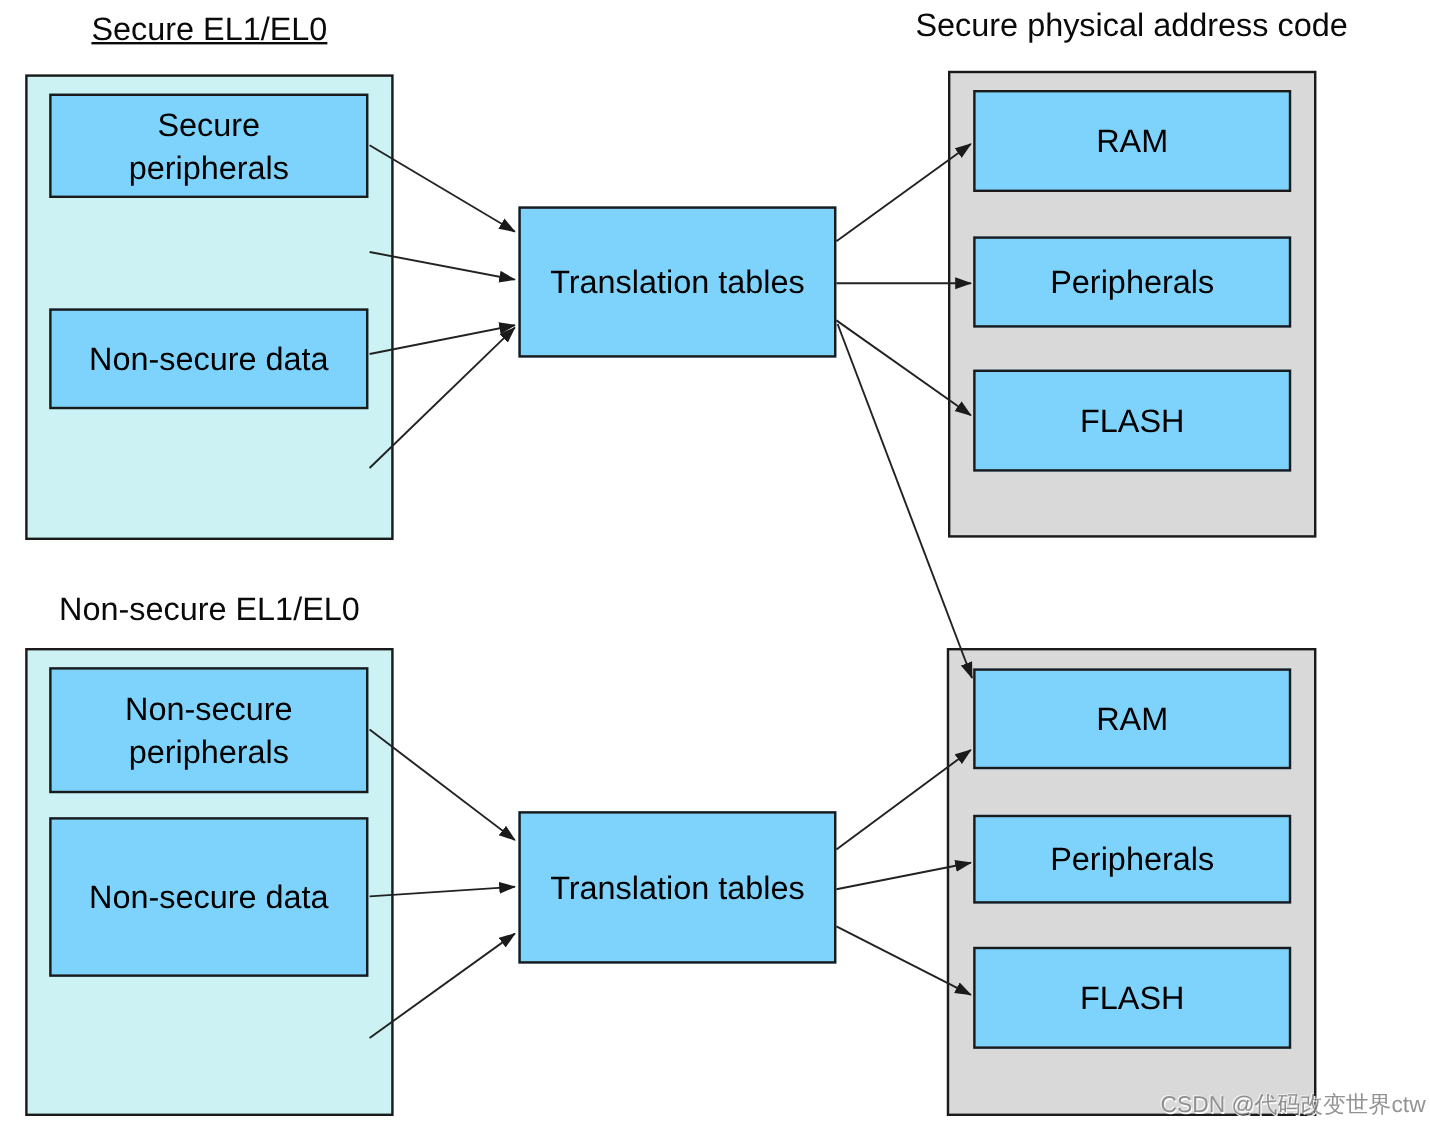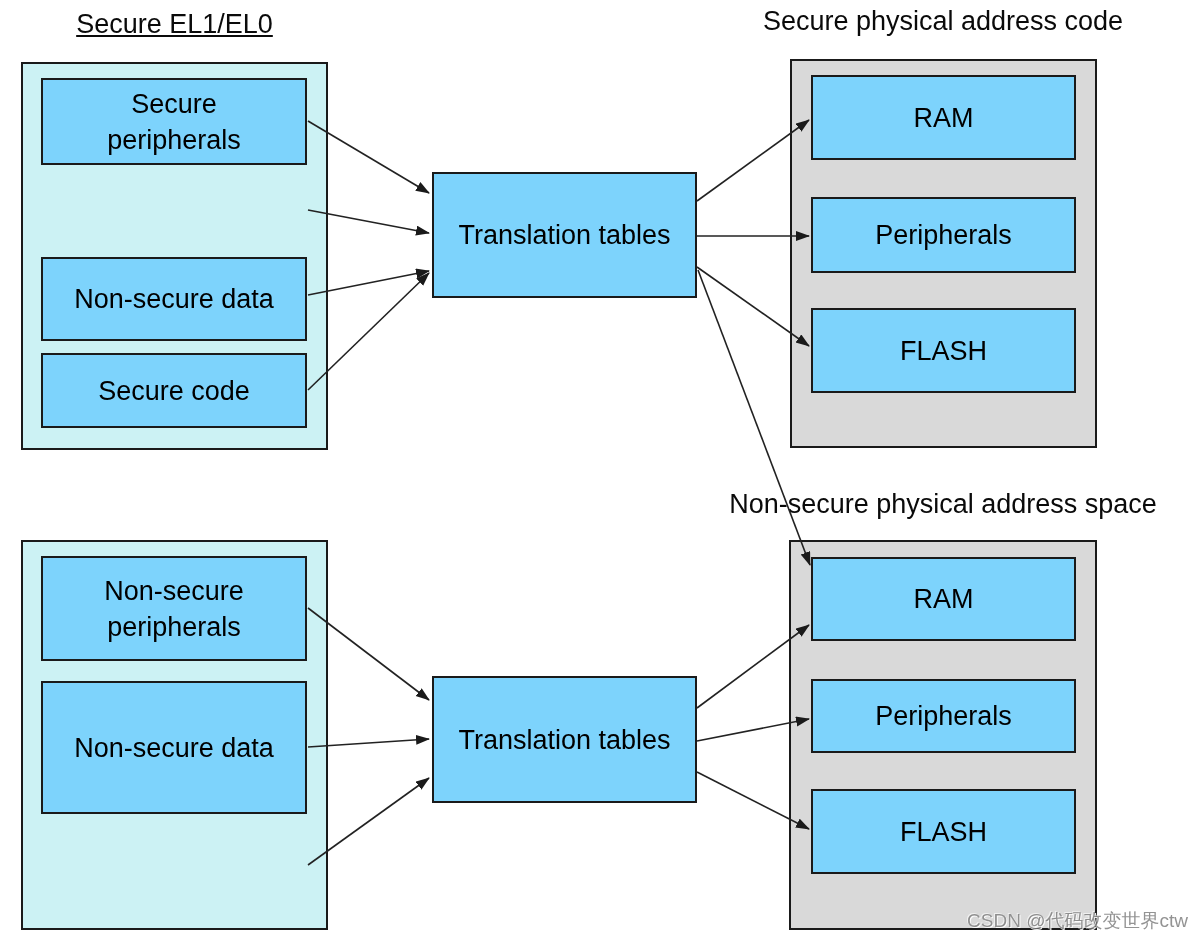"Secure code" div.node { html: <div>Secure code</div> -> none }
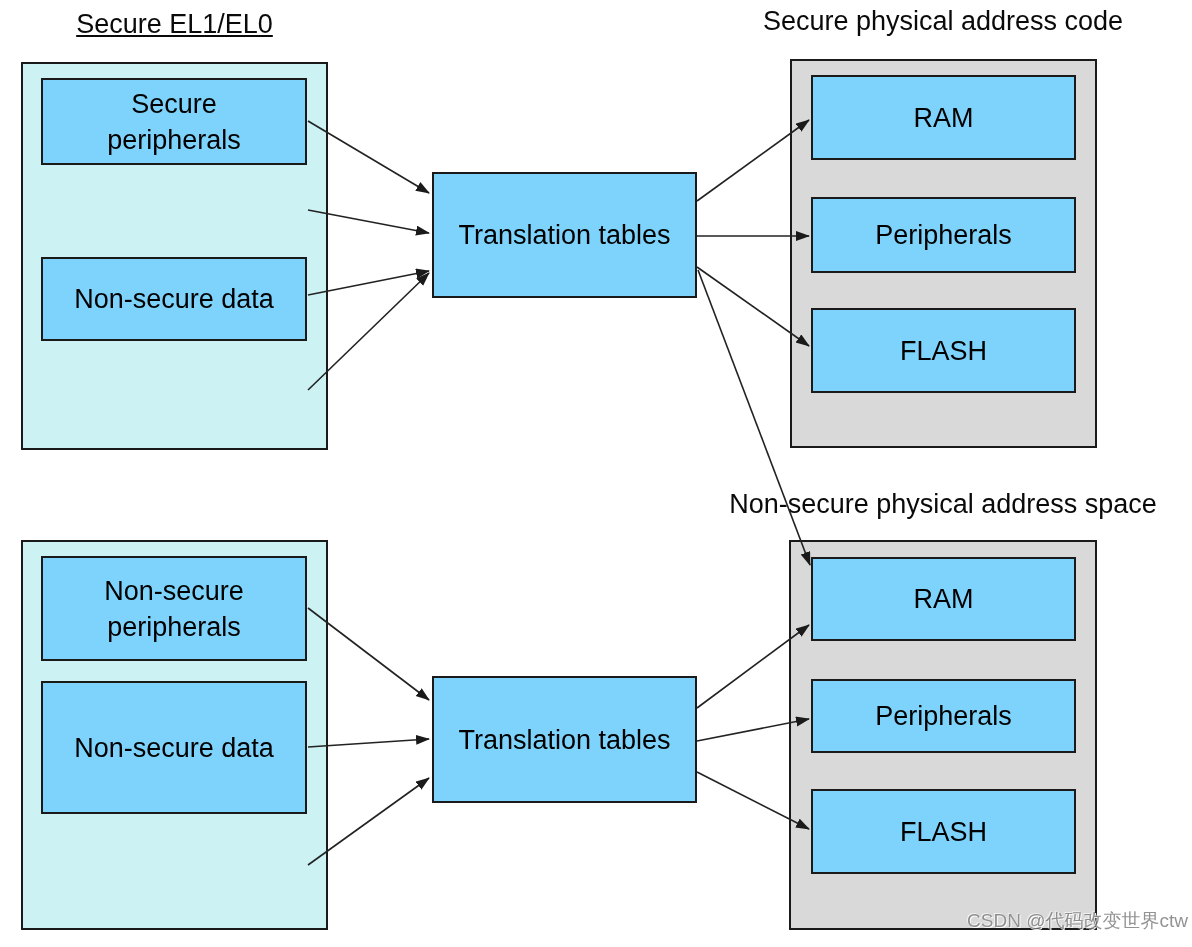"Non-secure EL1/EL0" div.title { html: none -> <div>Non-secure EL1/EL0</div> }
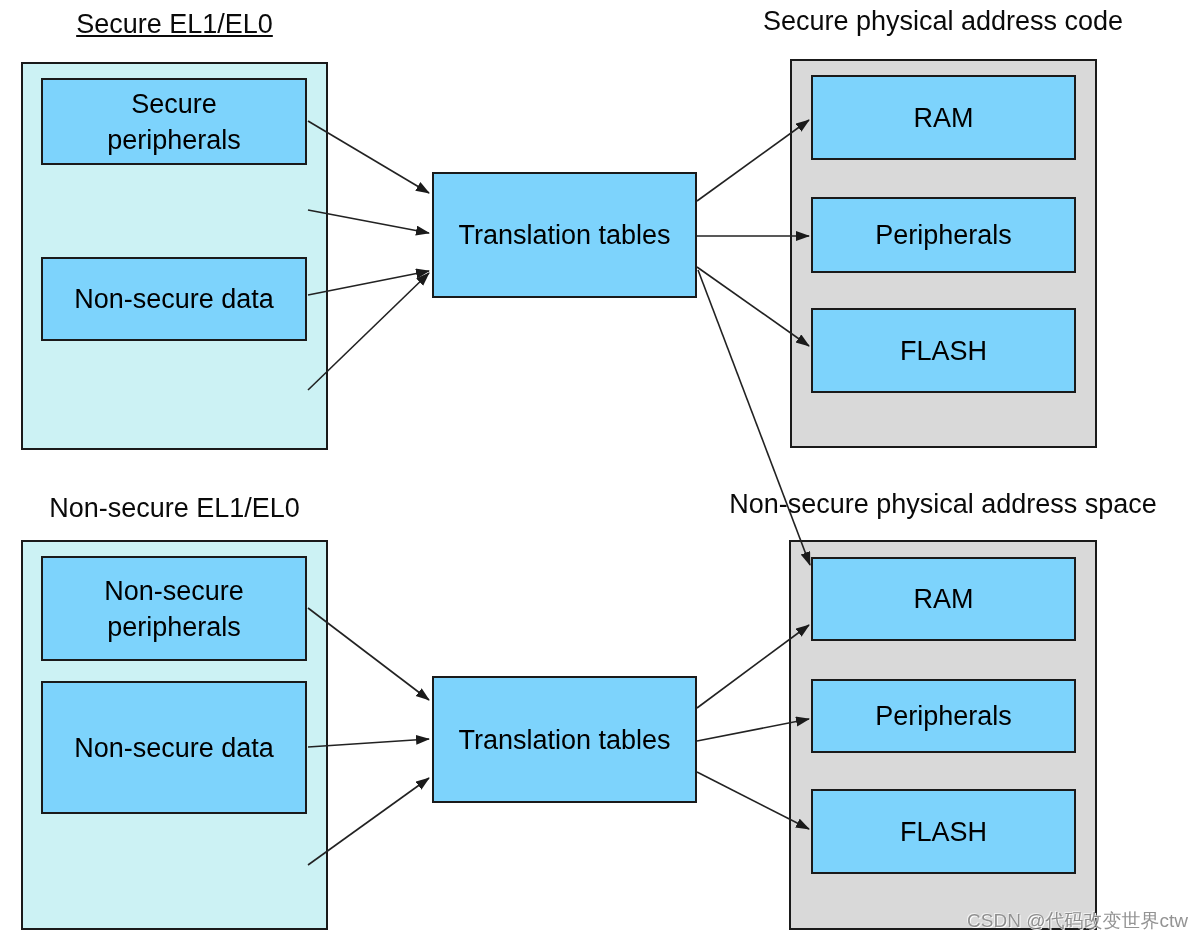"Non-secure physical address space" div.title { html: <div>Non-secure physical address space</div> -> none }
